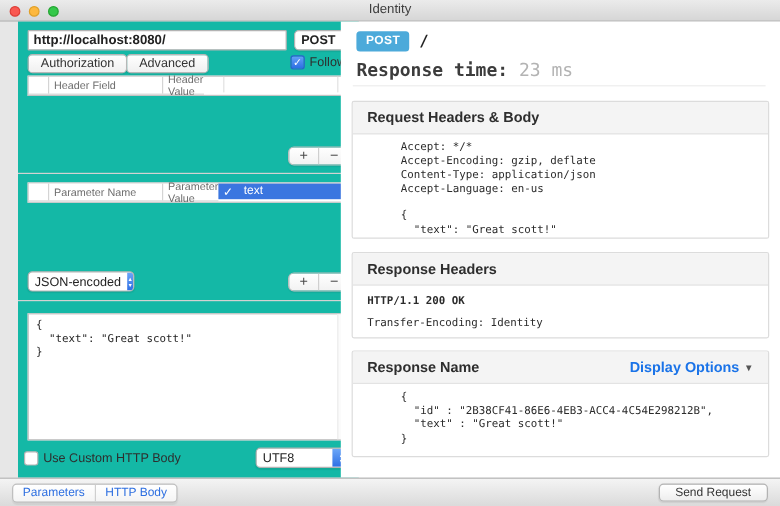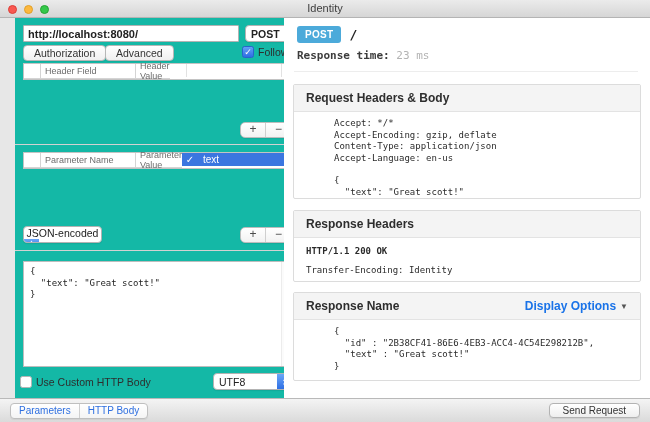"Response time: 23 ms" .time-row { font-size: 11px -> 15px }
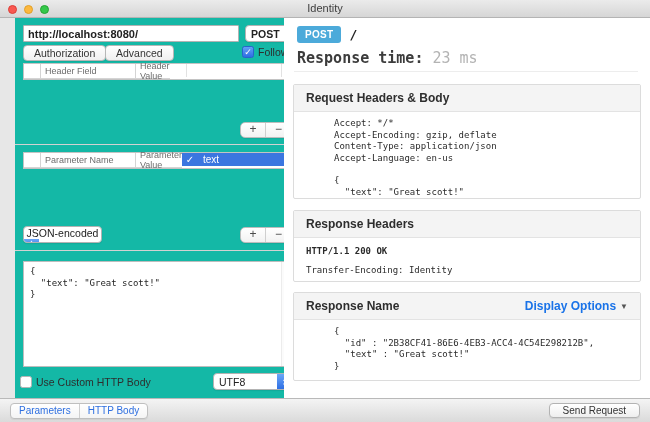"JSON-encoded" .encoding-popup { flex-direction: column -> none; width: 79px -> 89px }
